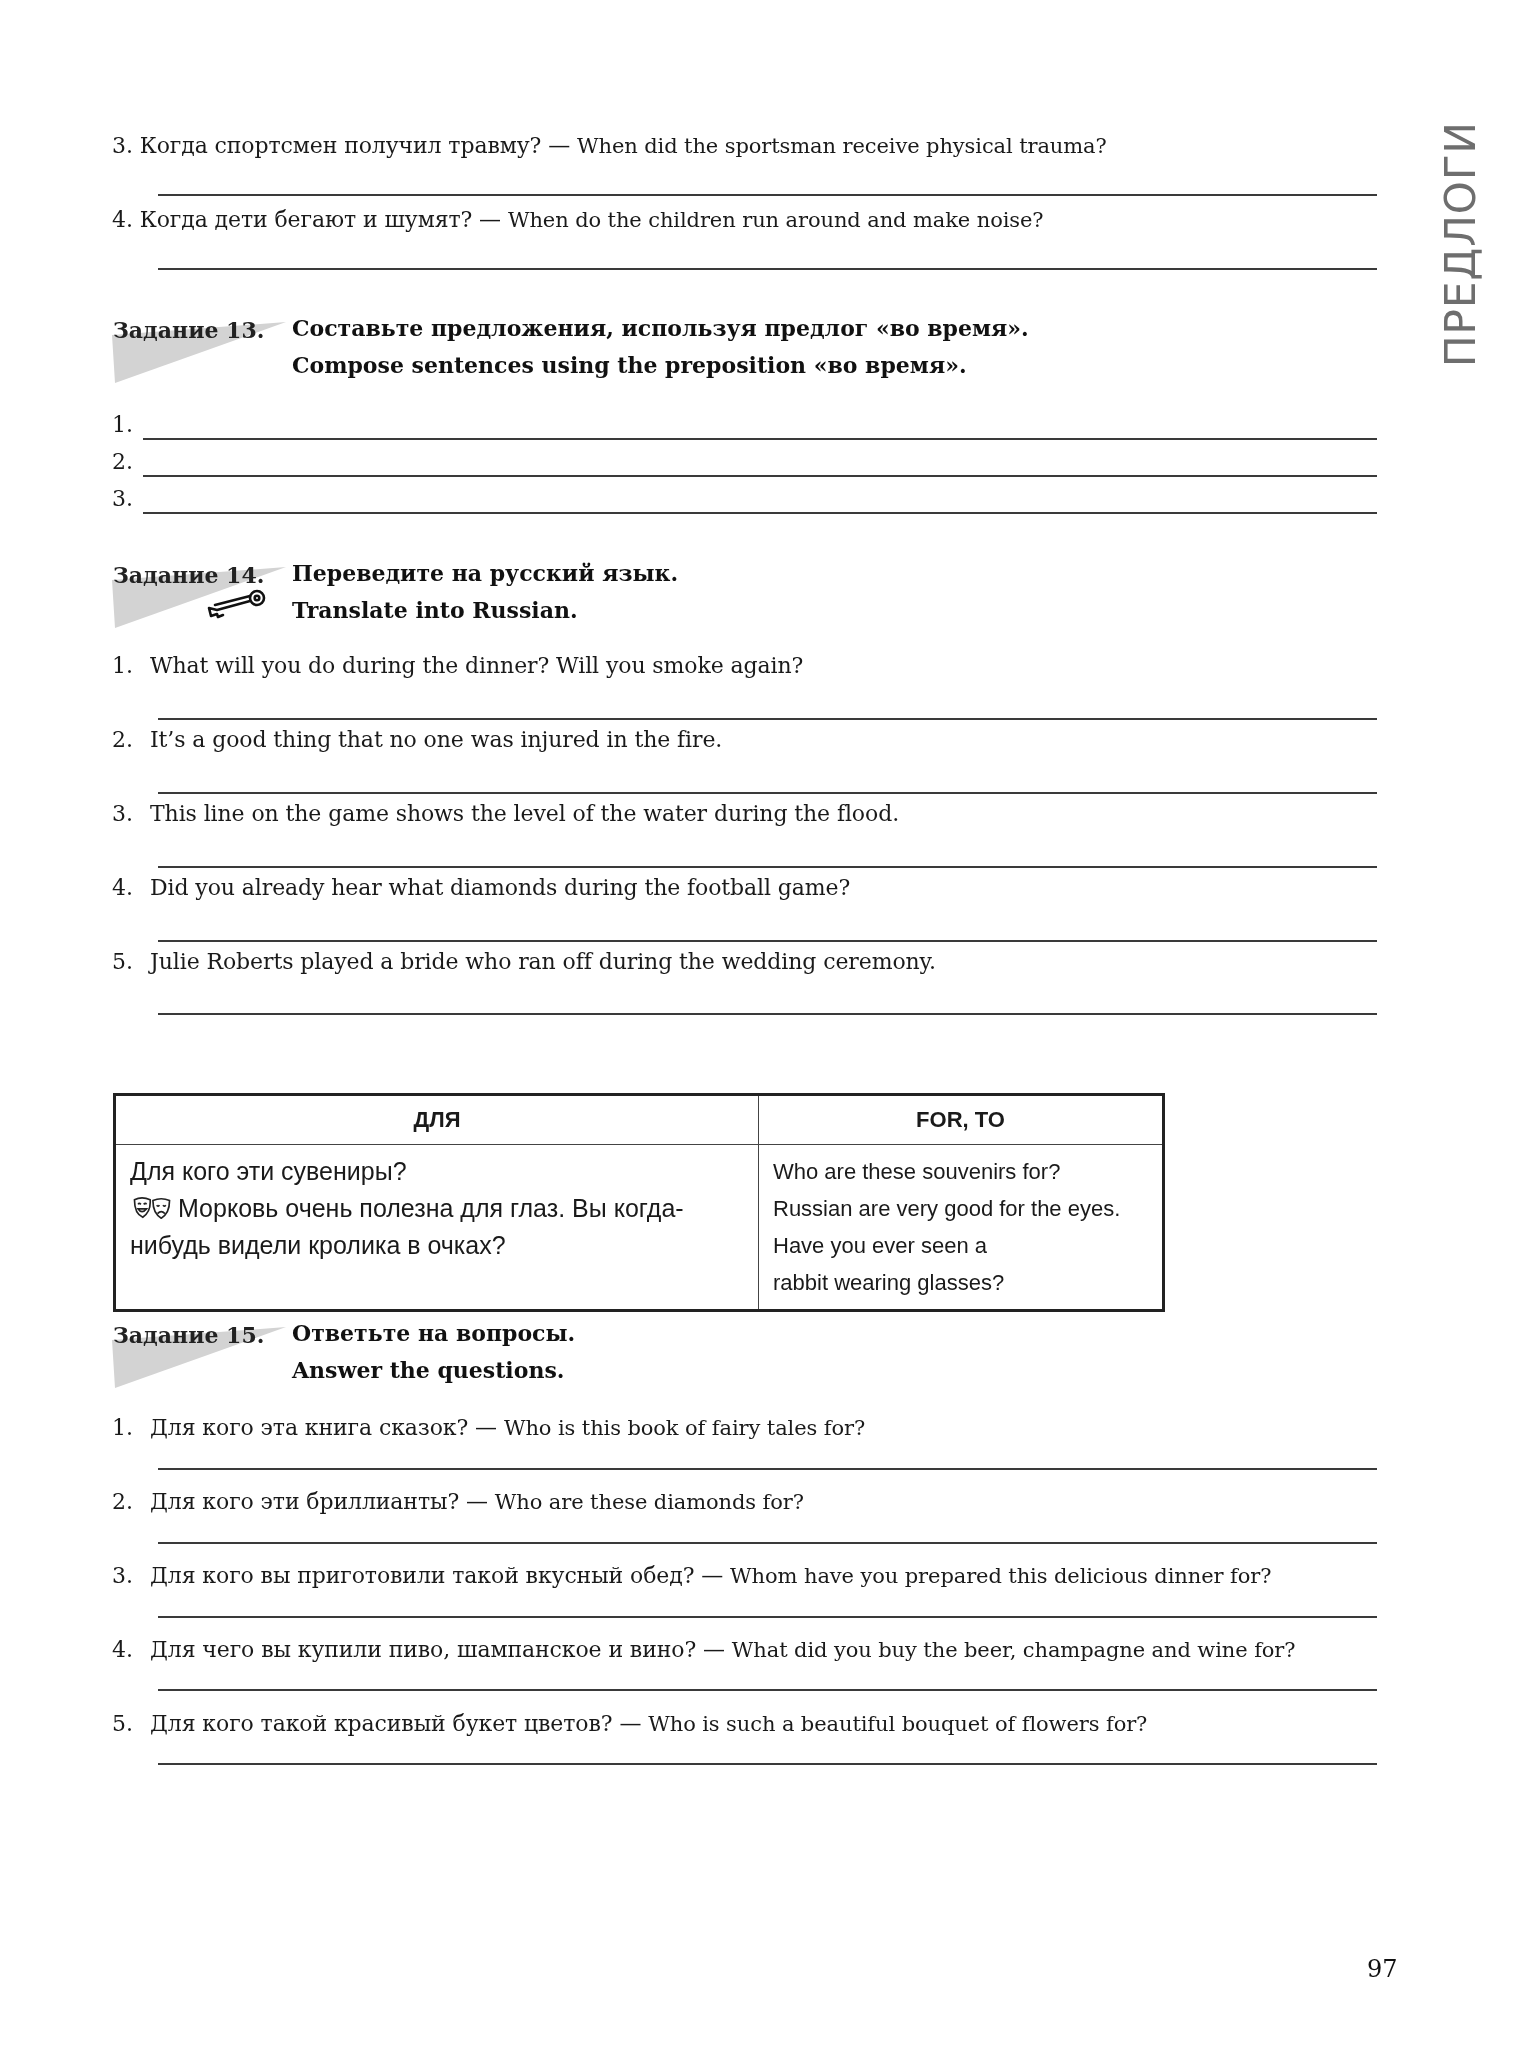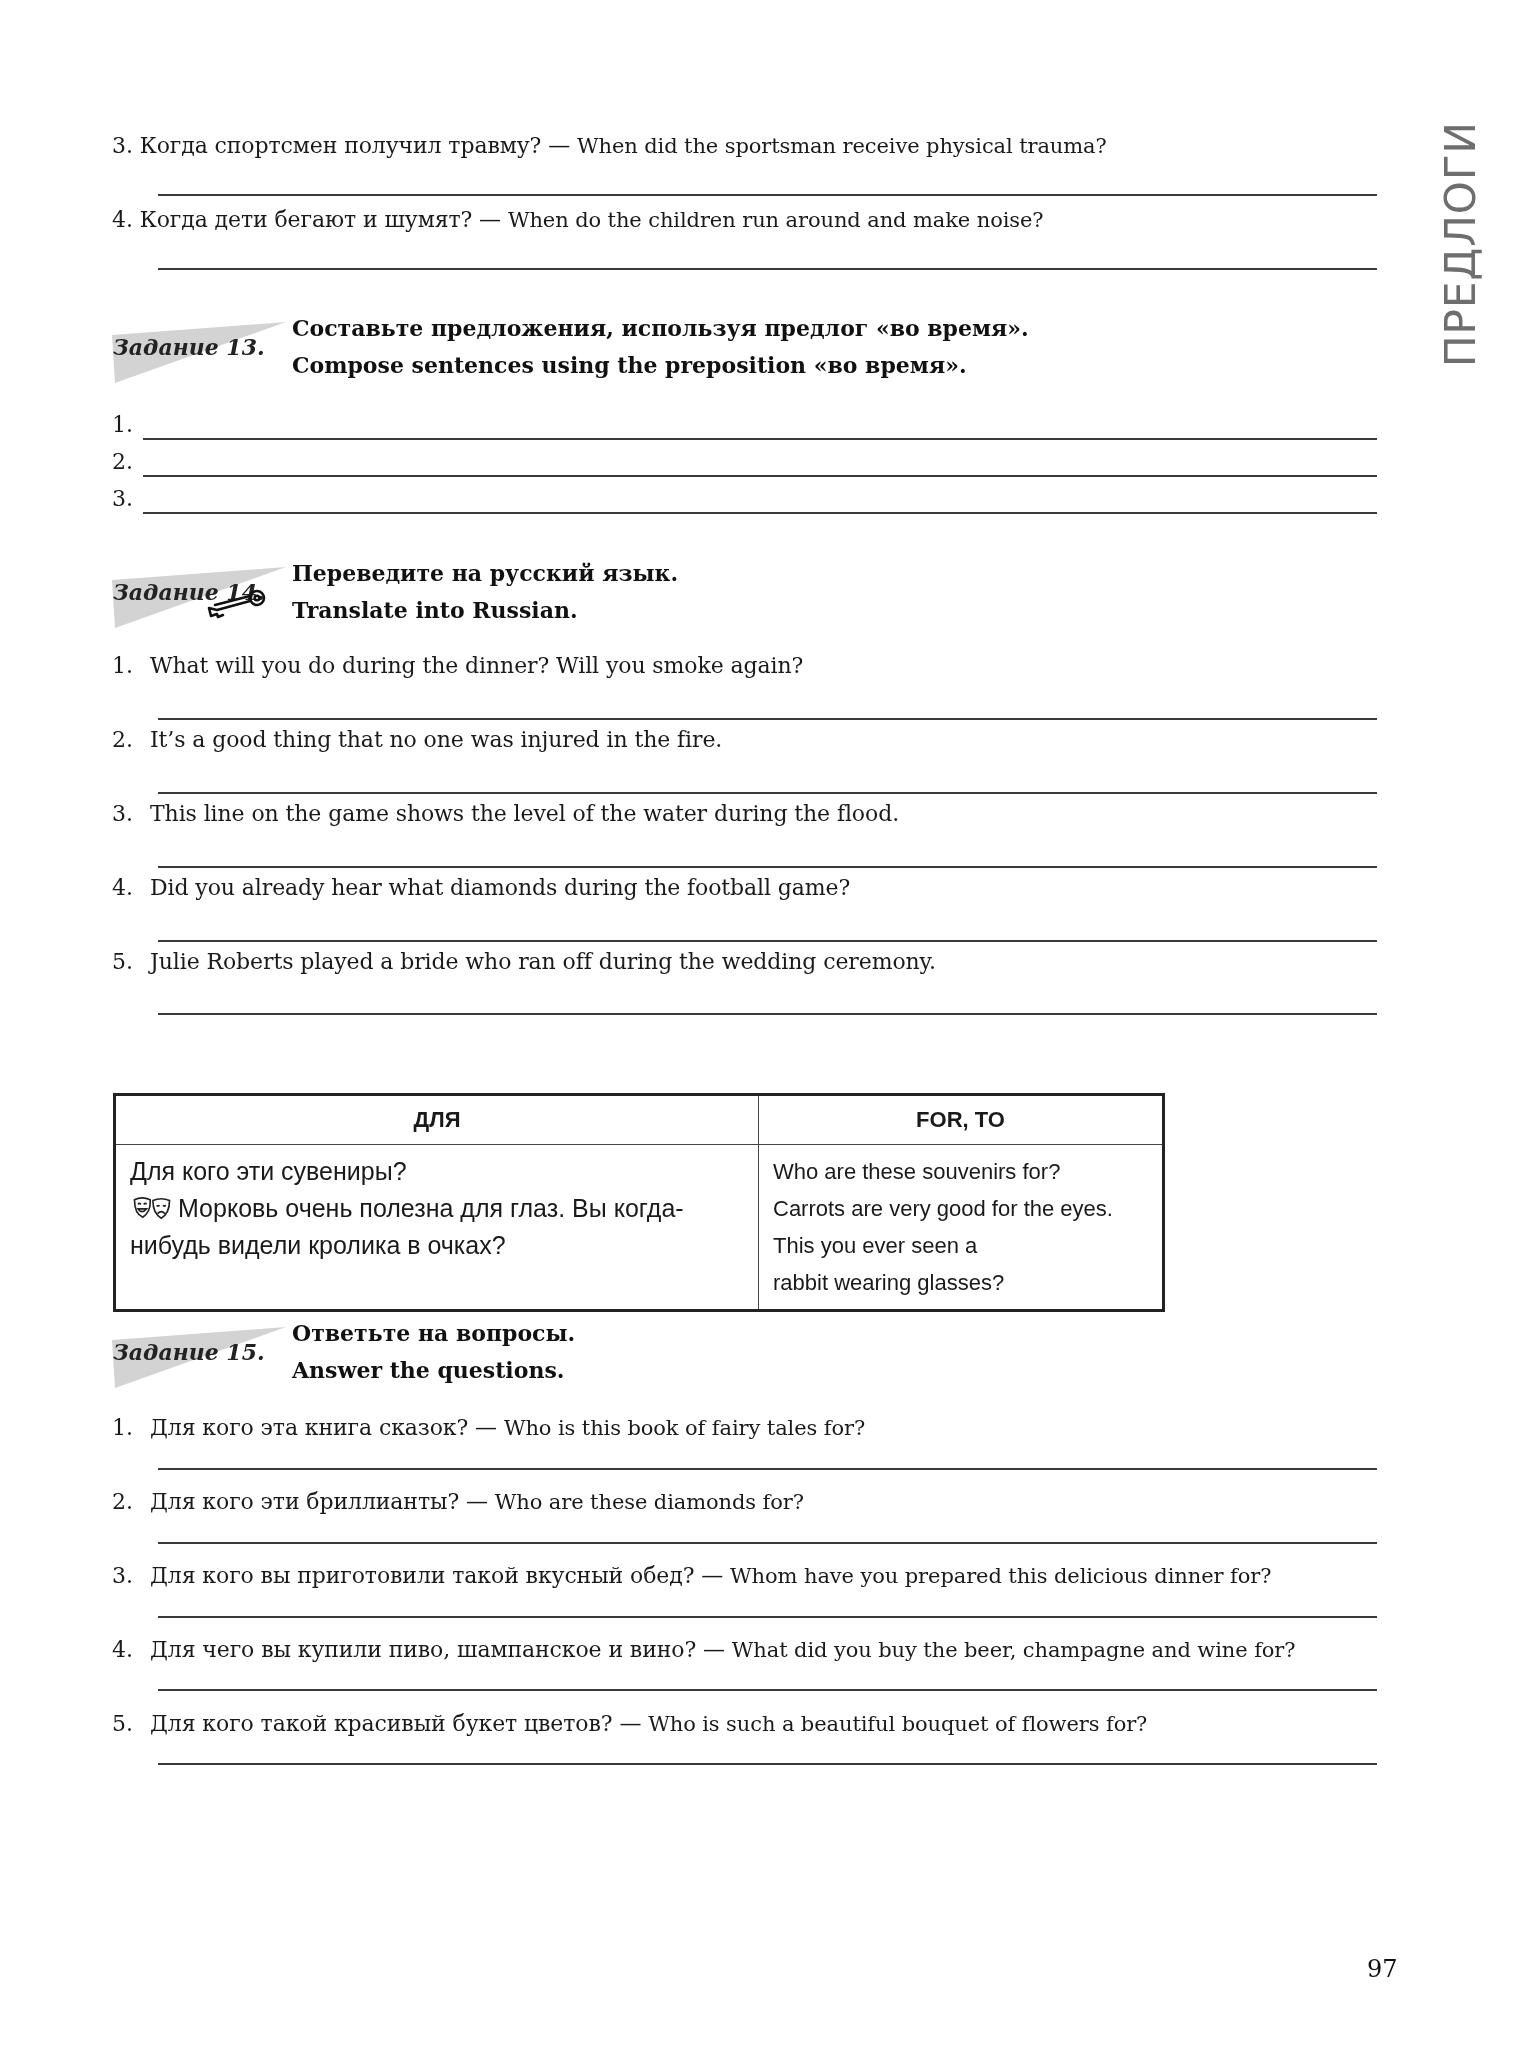"Задание 13." .task-label { font-style: italic -> none; margin-top: 17px -> none }
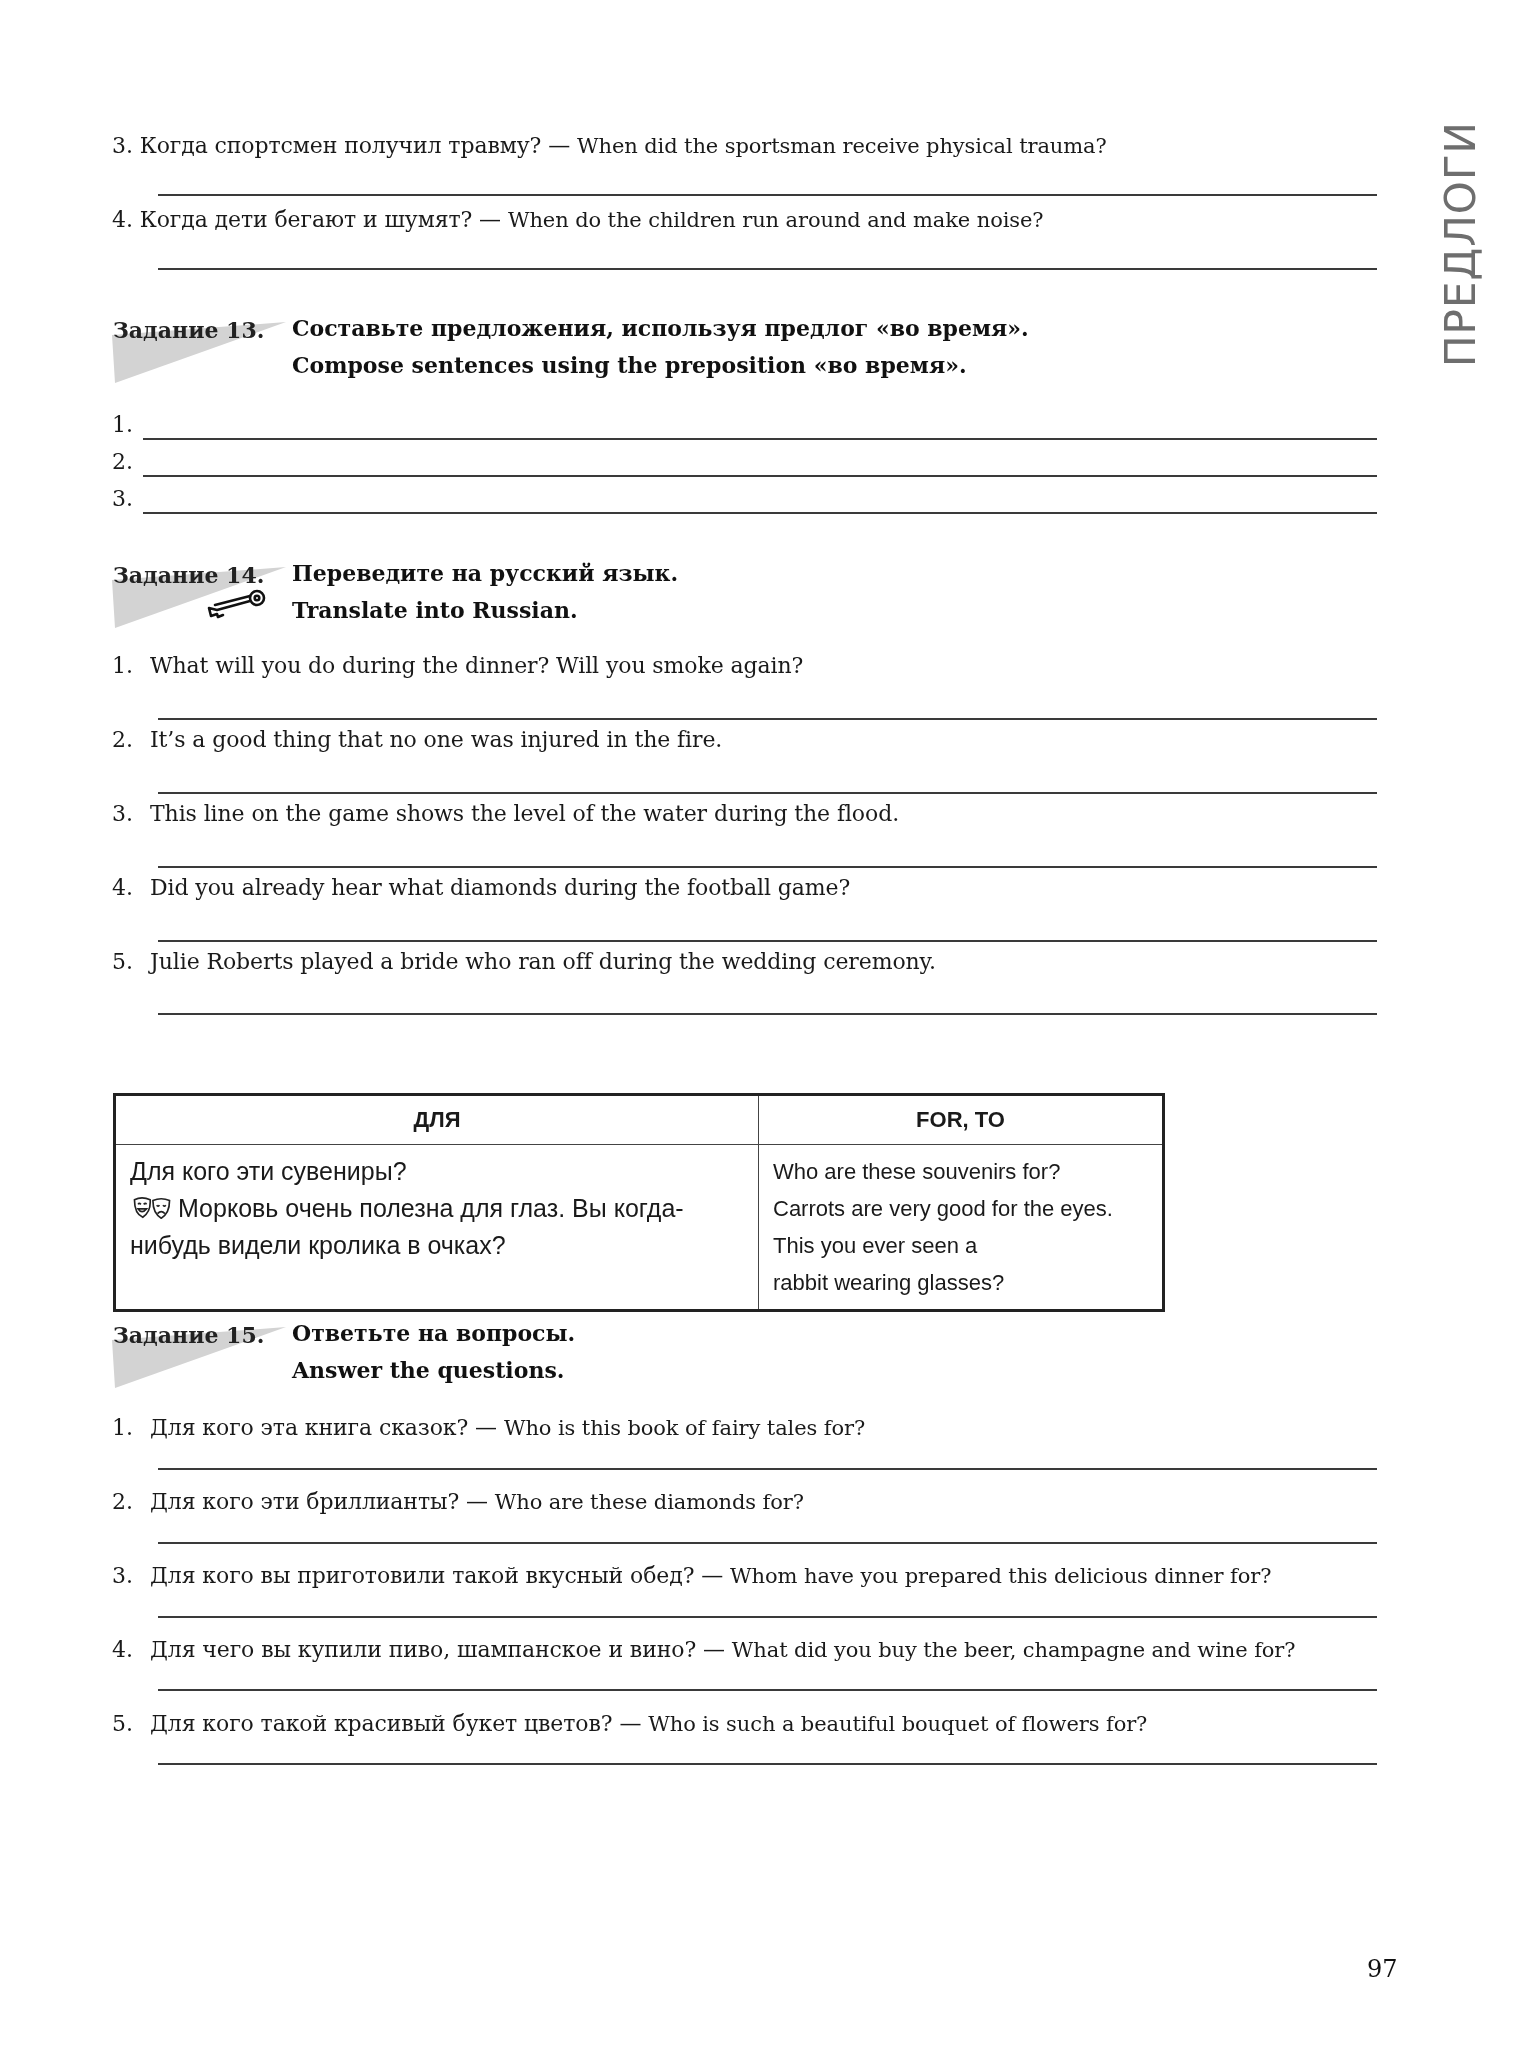"Carrots are very good for" div { text: Carrots are very good for the eyes. This -> Russian are very good for the eyes. Have }
